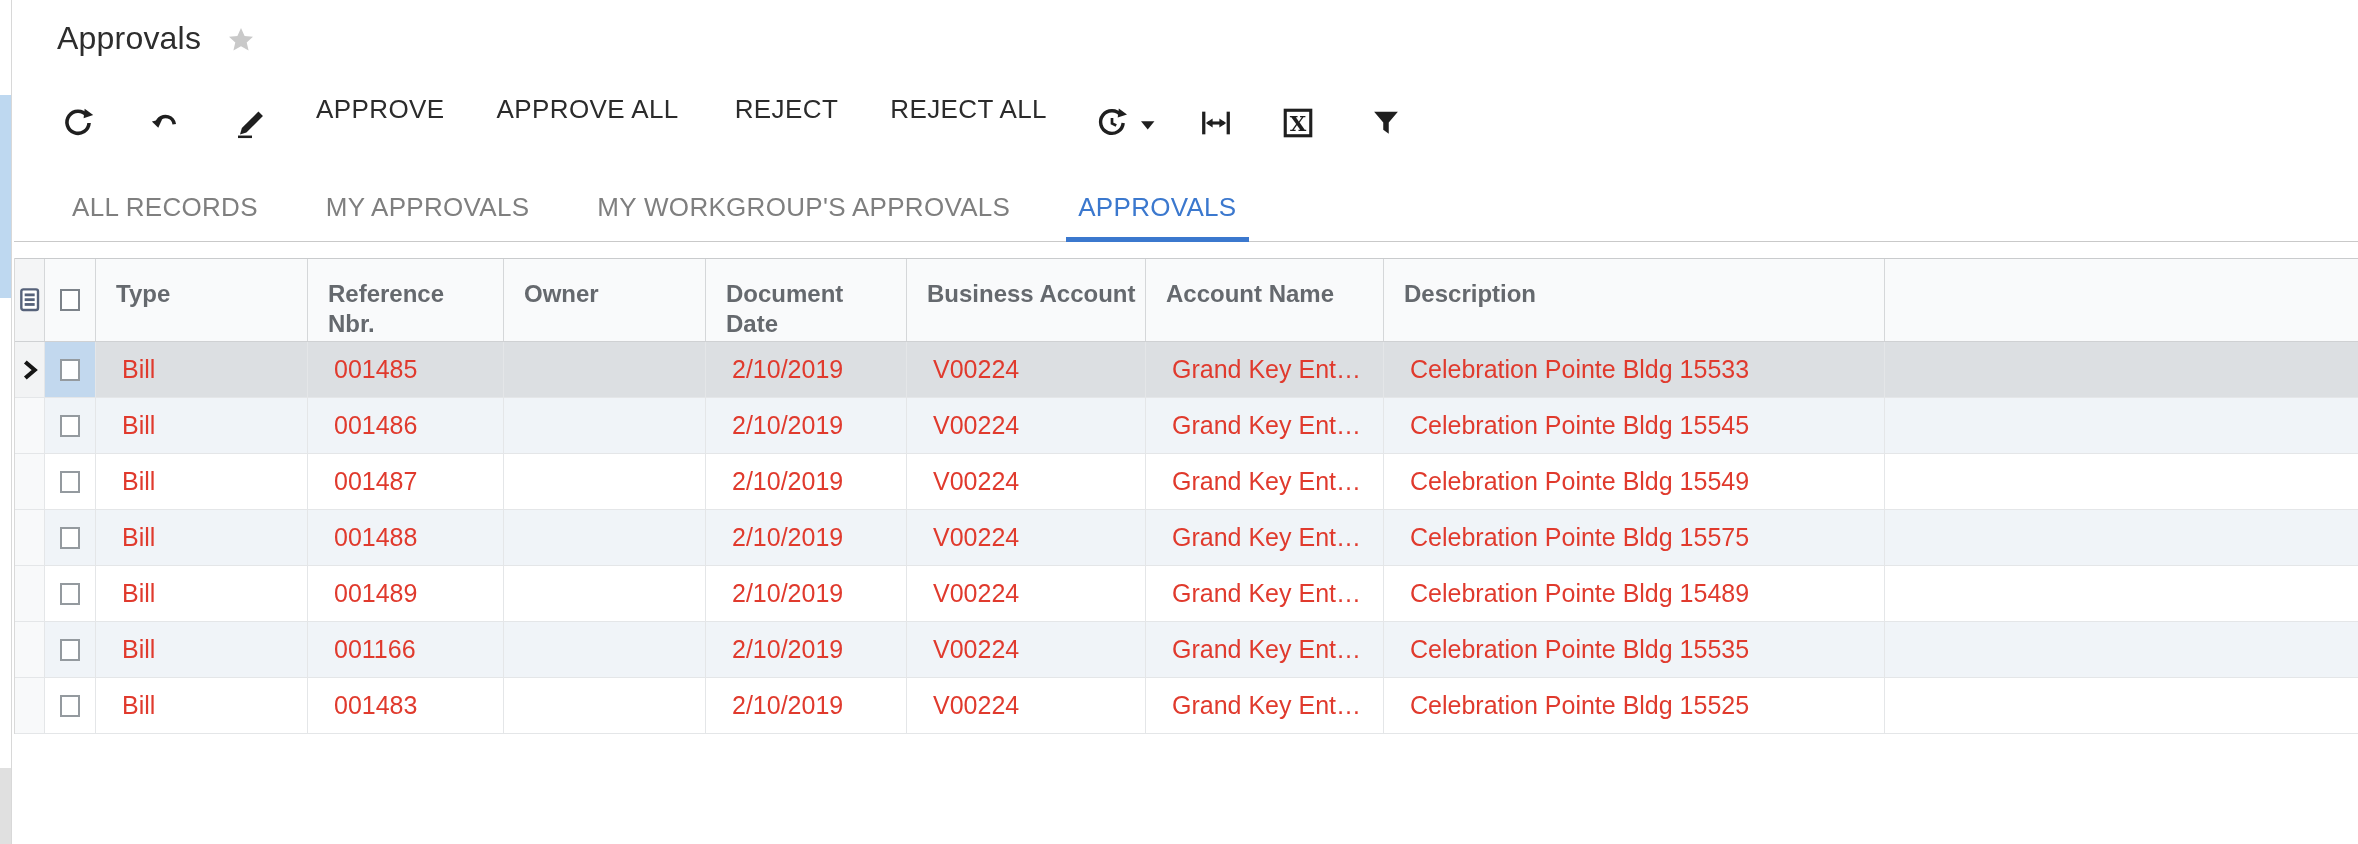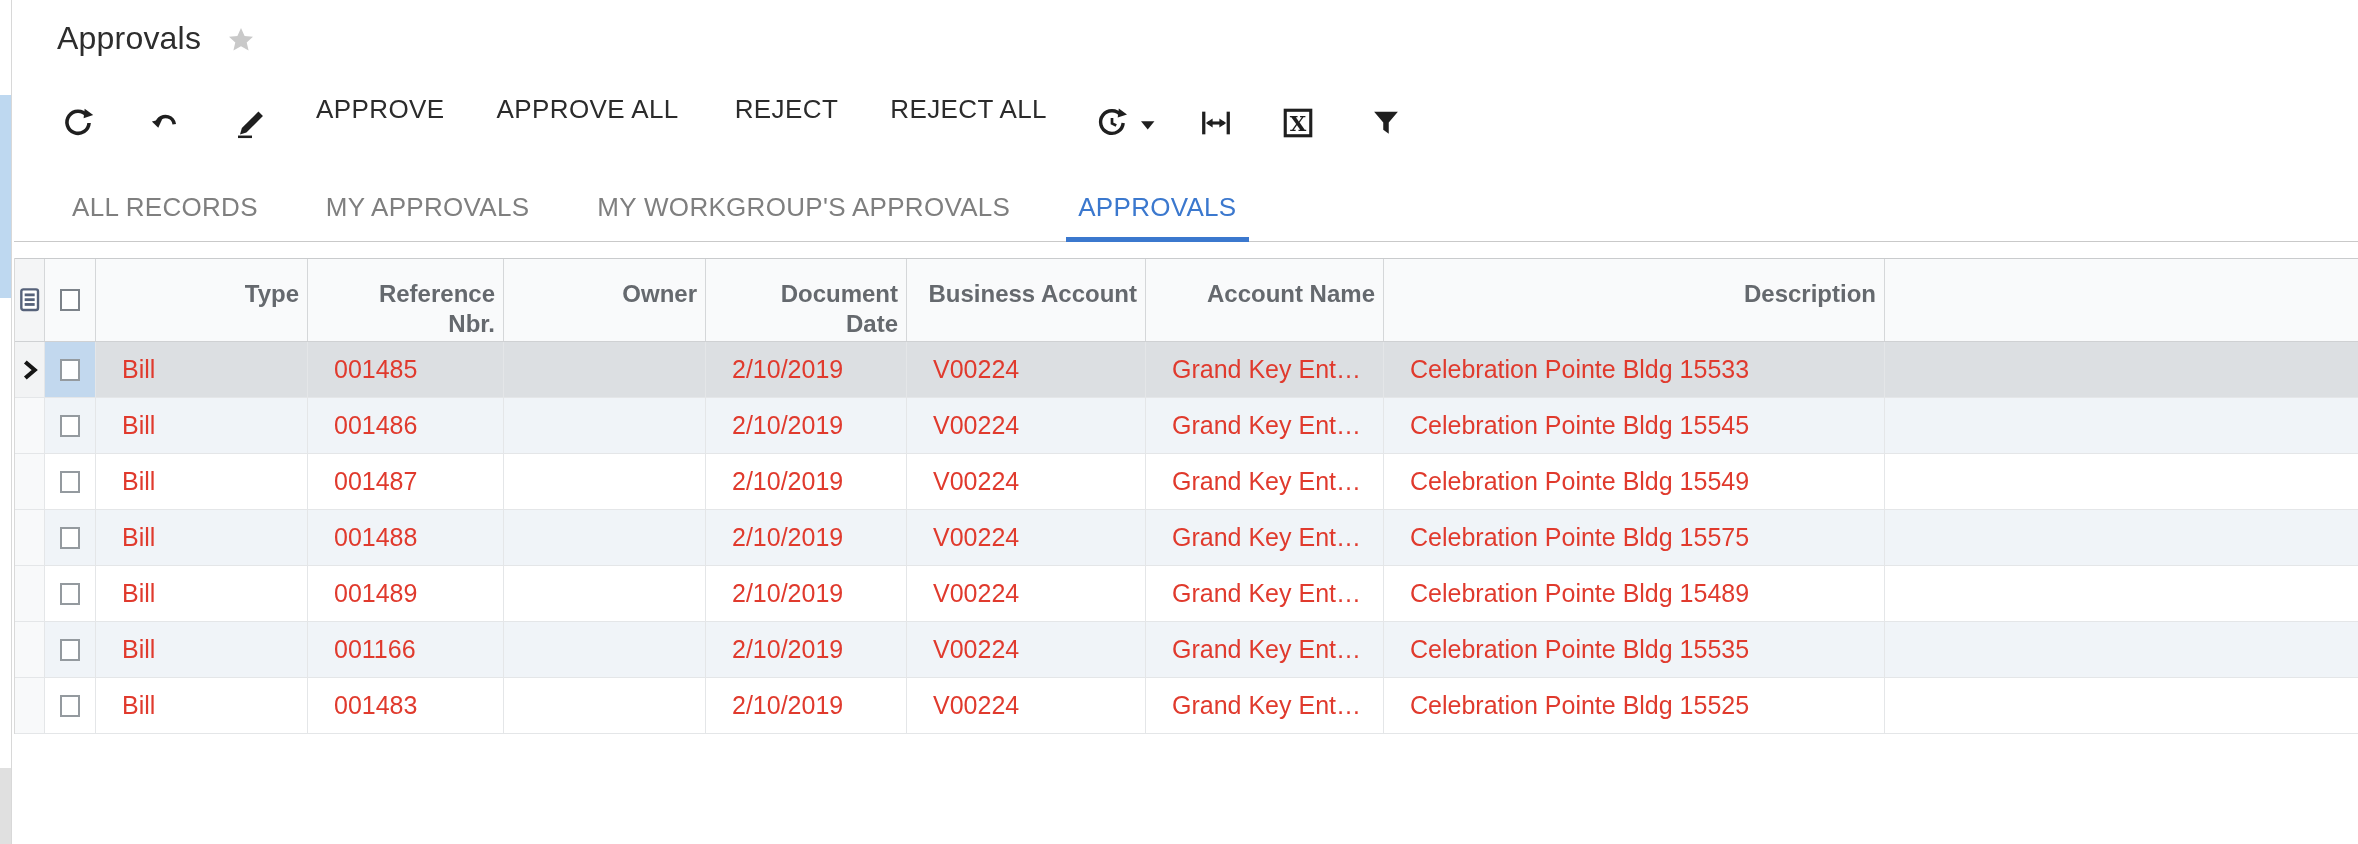"Type" .grid-header { text-align: right -> none }
